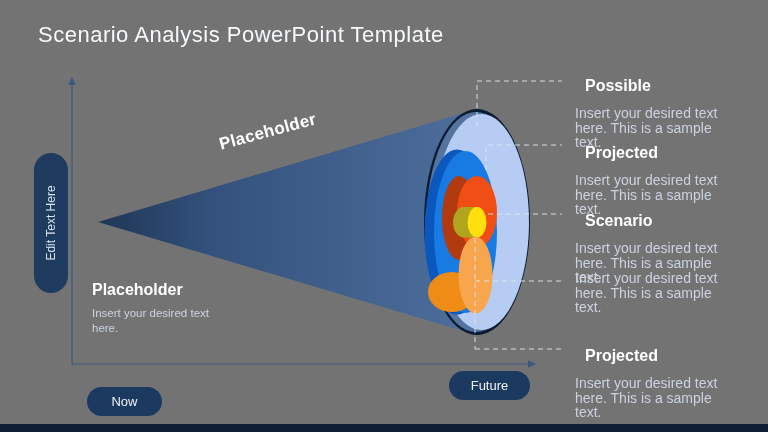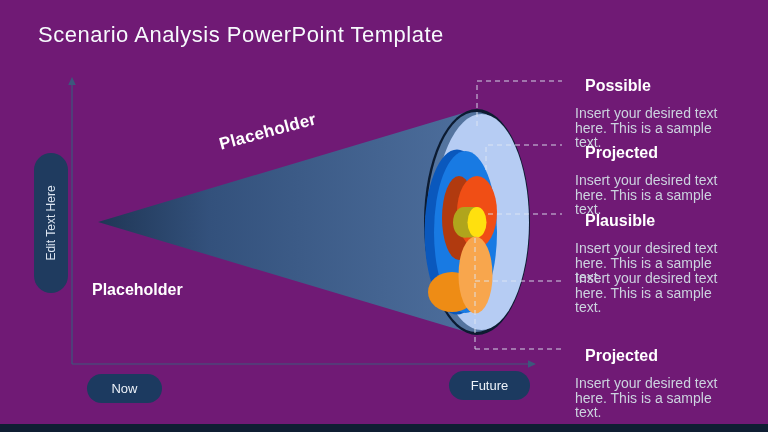"Scenario Analysis PowerPoint Template" .stage { background: #701a75 -> #737373 }
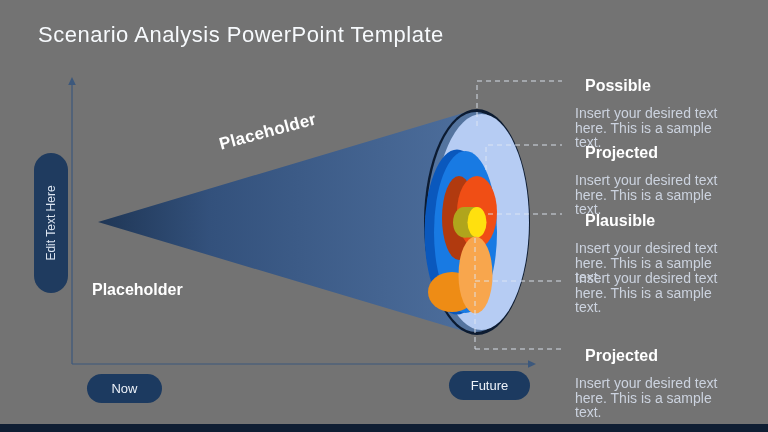"Plausible" h3 { text: Plausible -> Scenario }
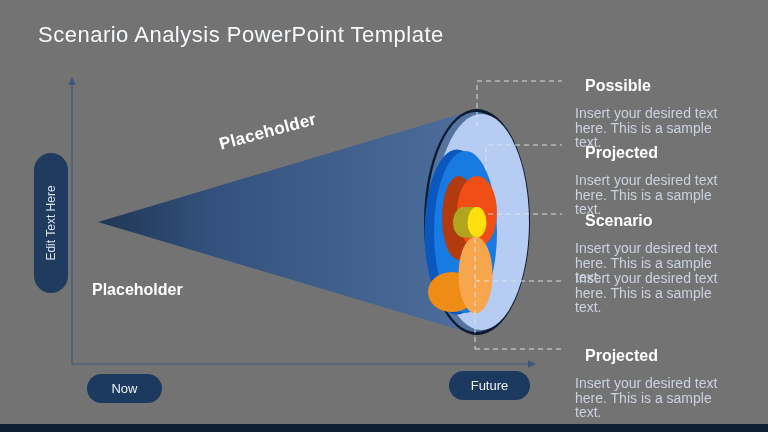"Insert your desired text here." p { html: none -> <p>Insert your desired text here.</p> }
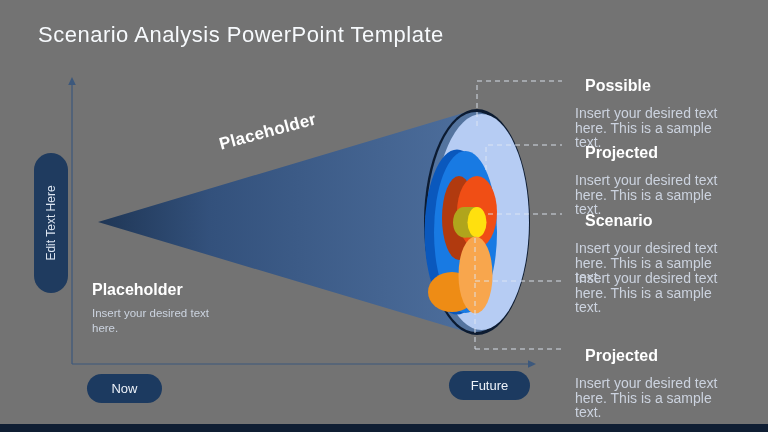"Now" .pill-now { top: 374px -> 387px }
